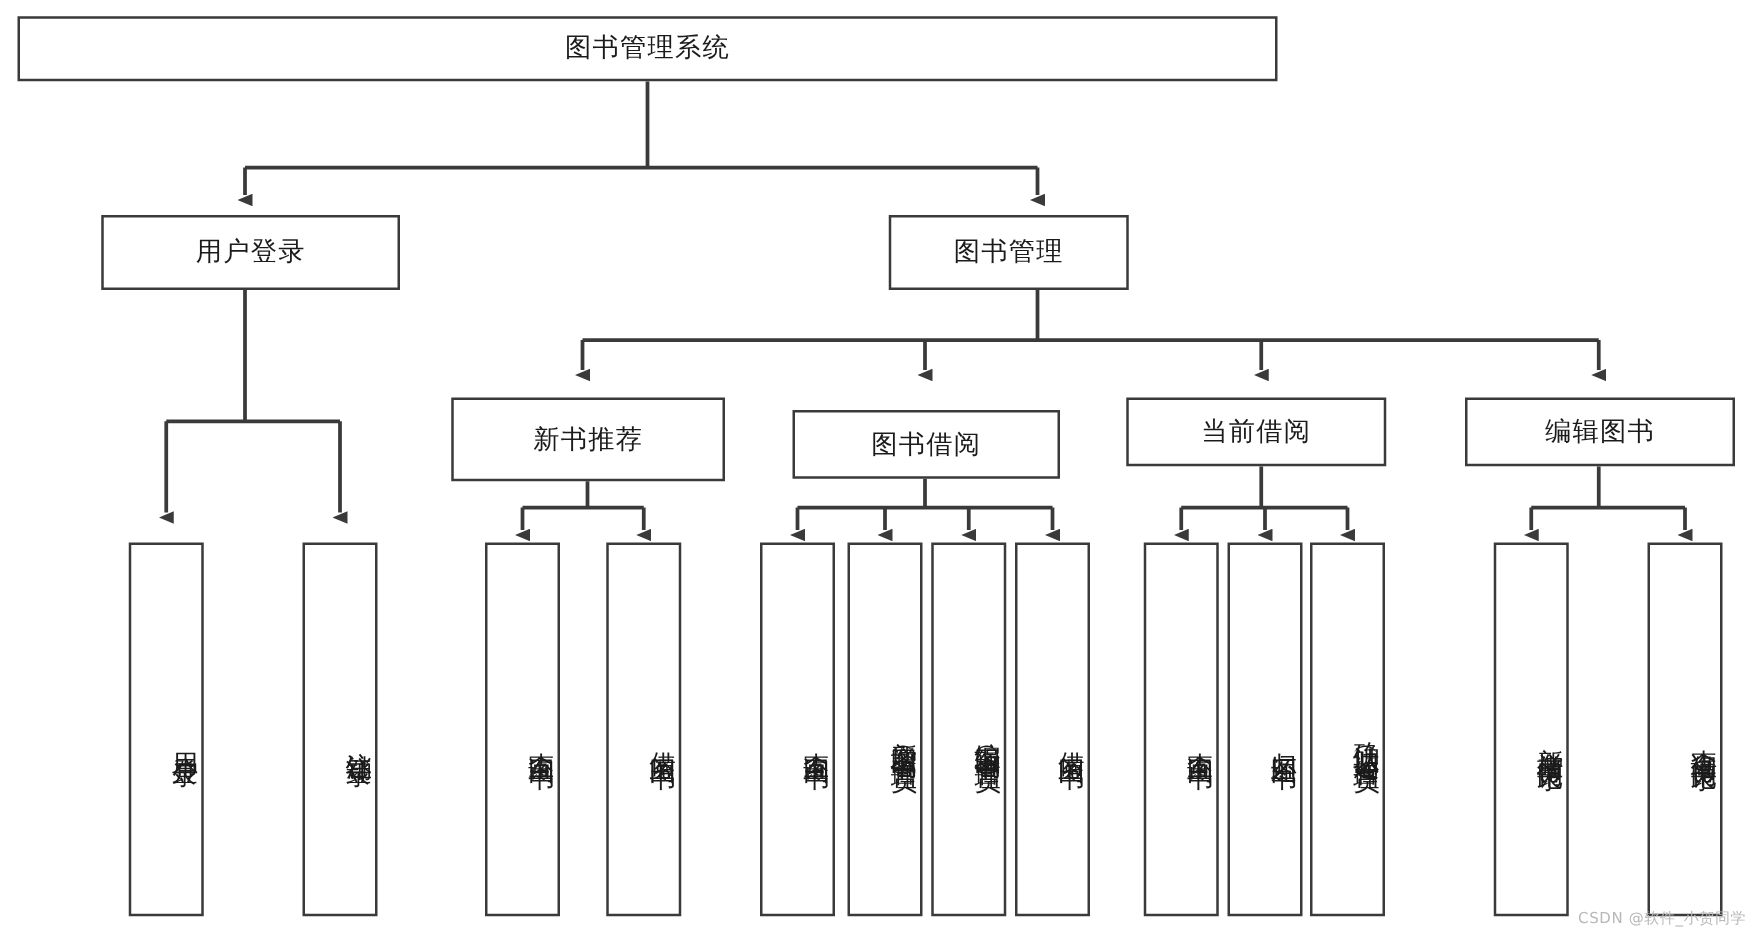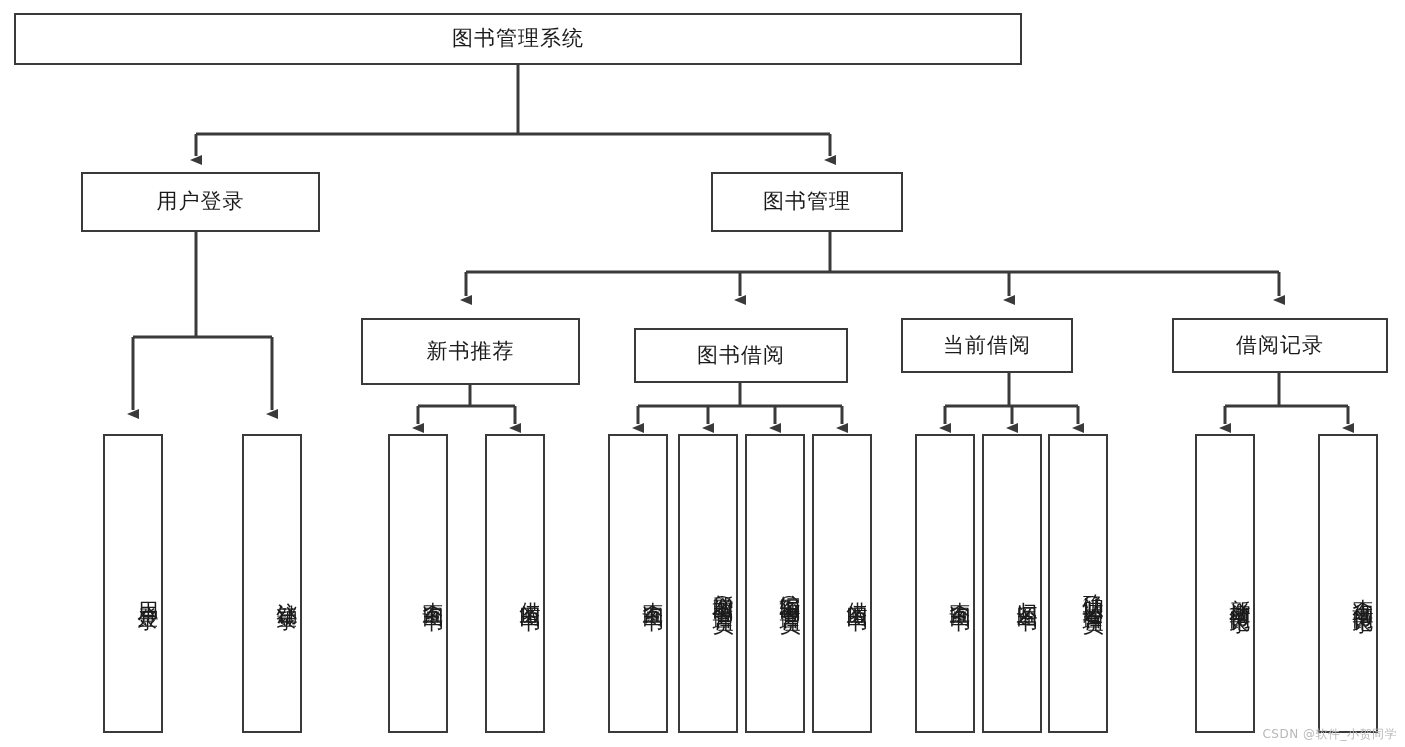"当前借阅" div.node { width: 172px -> 208px }
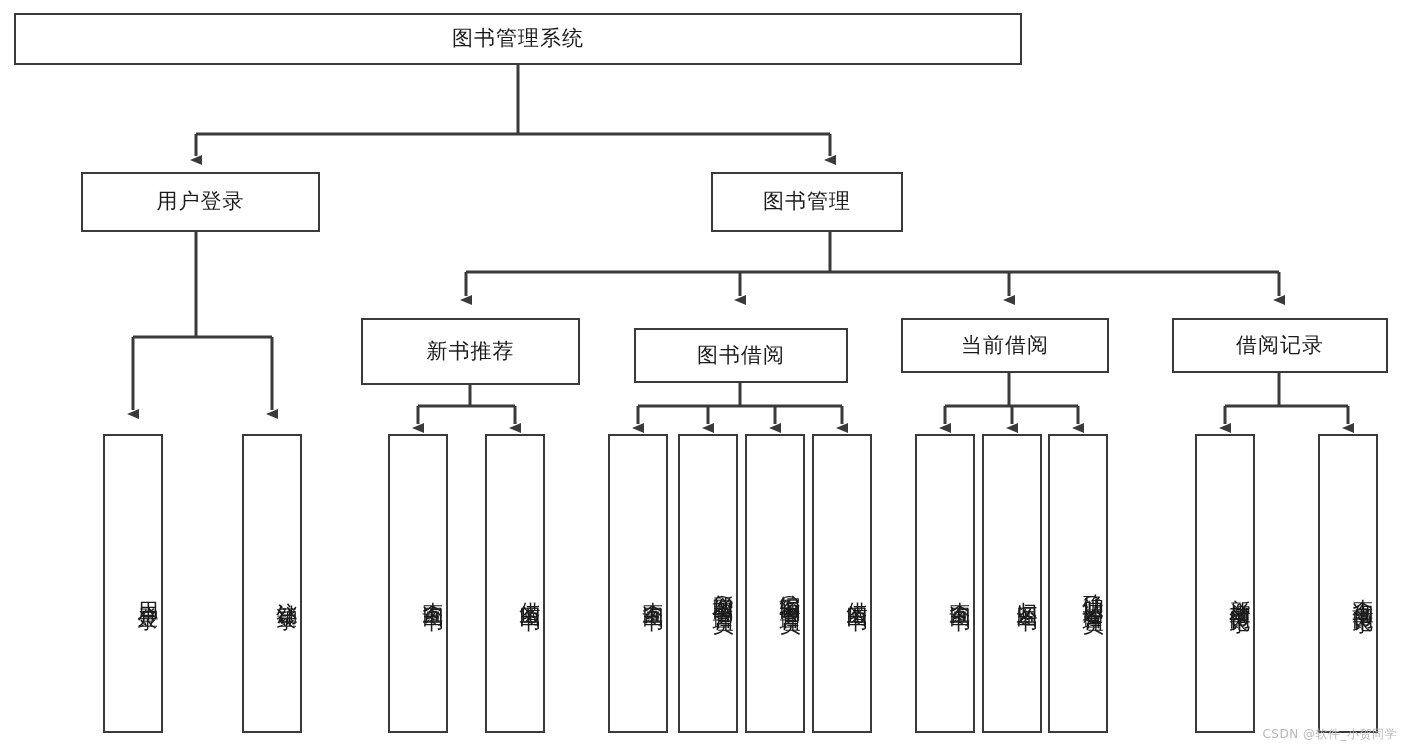"借阅记录" span.txt { text: 借阅记录 -> 编辑图书 }
